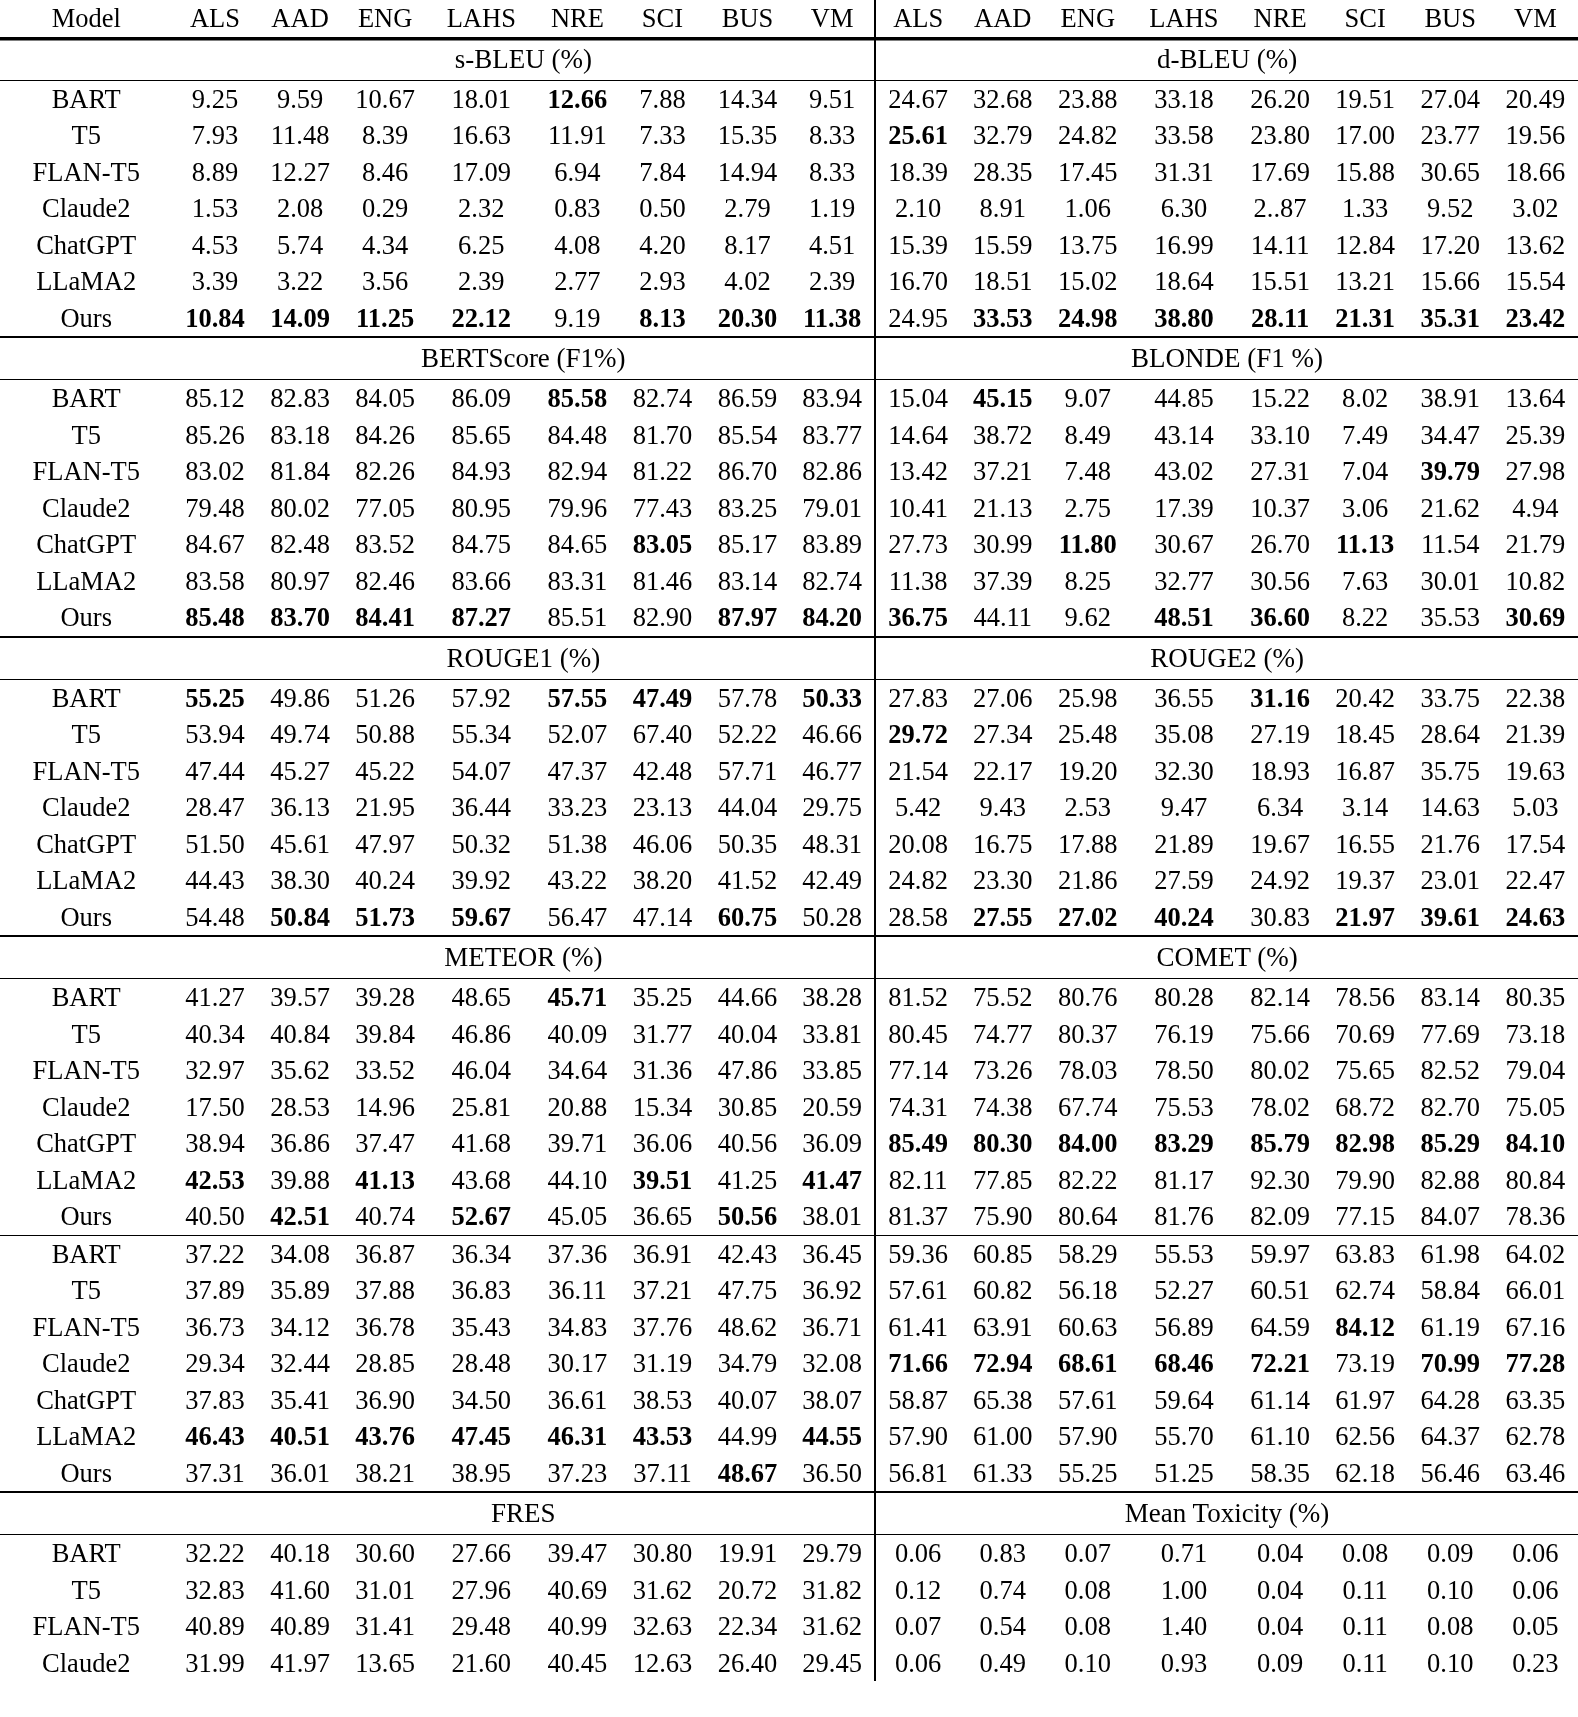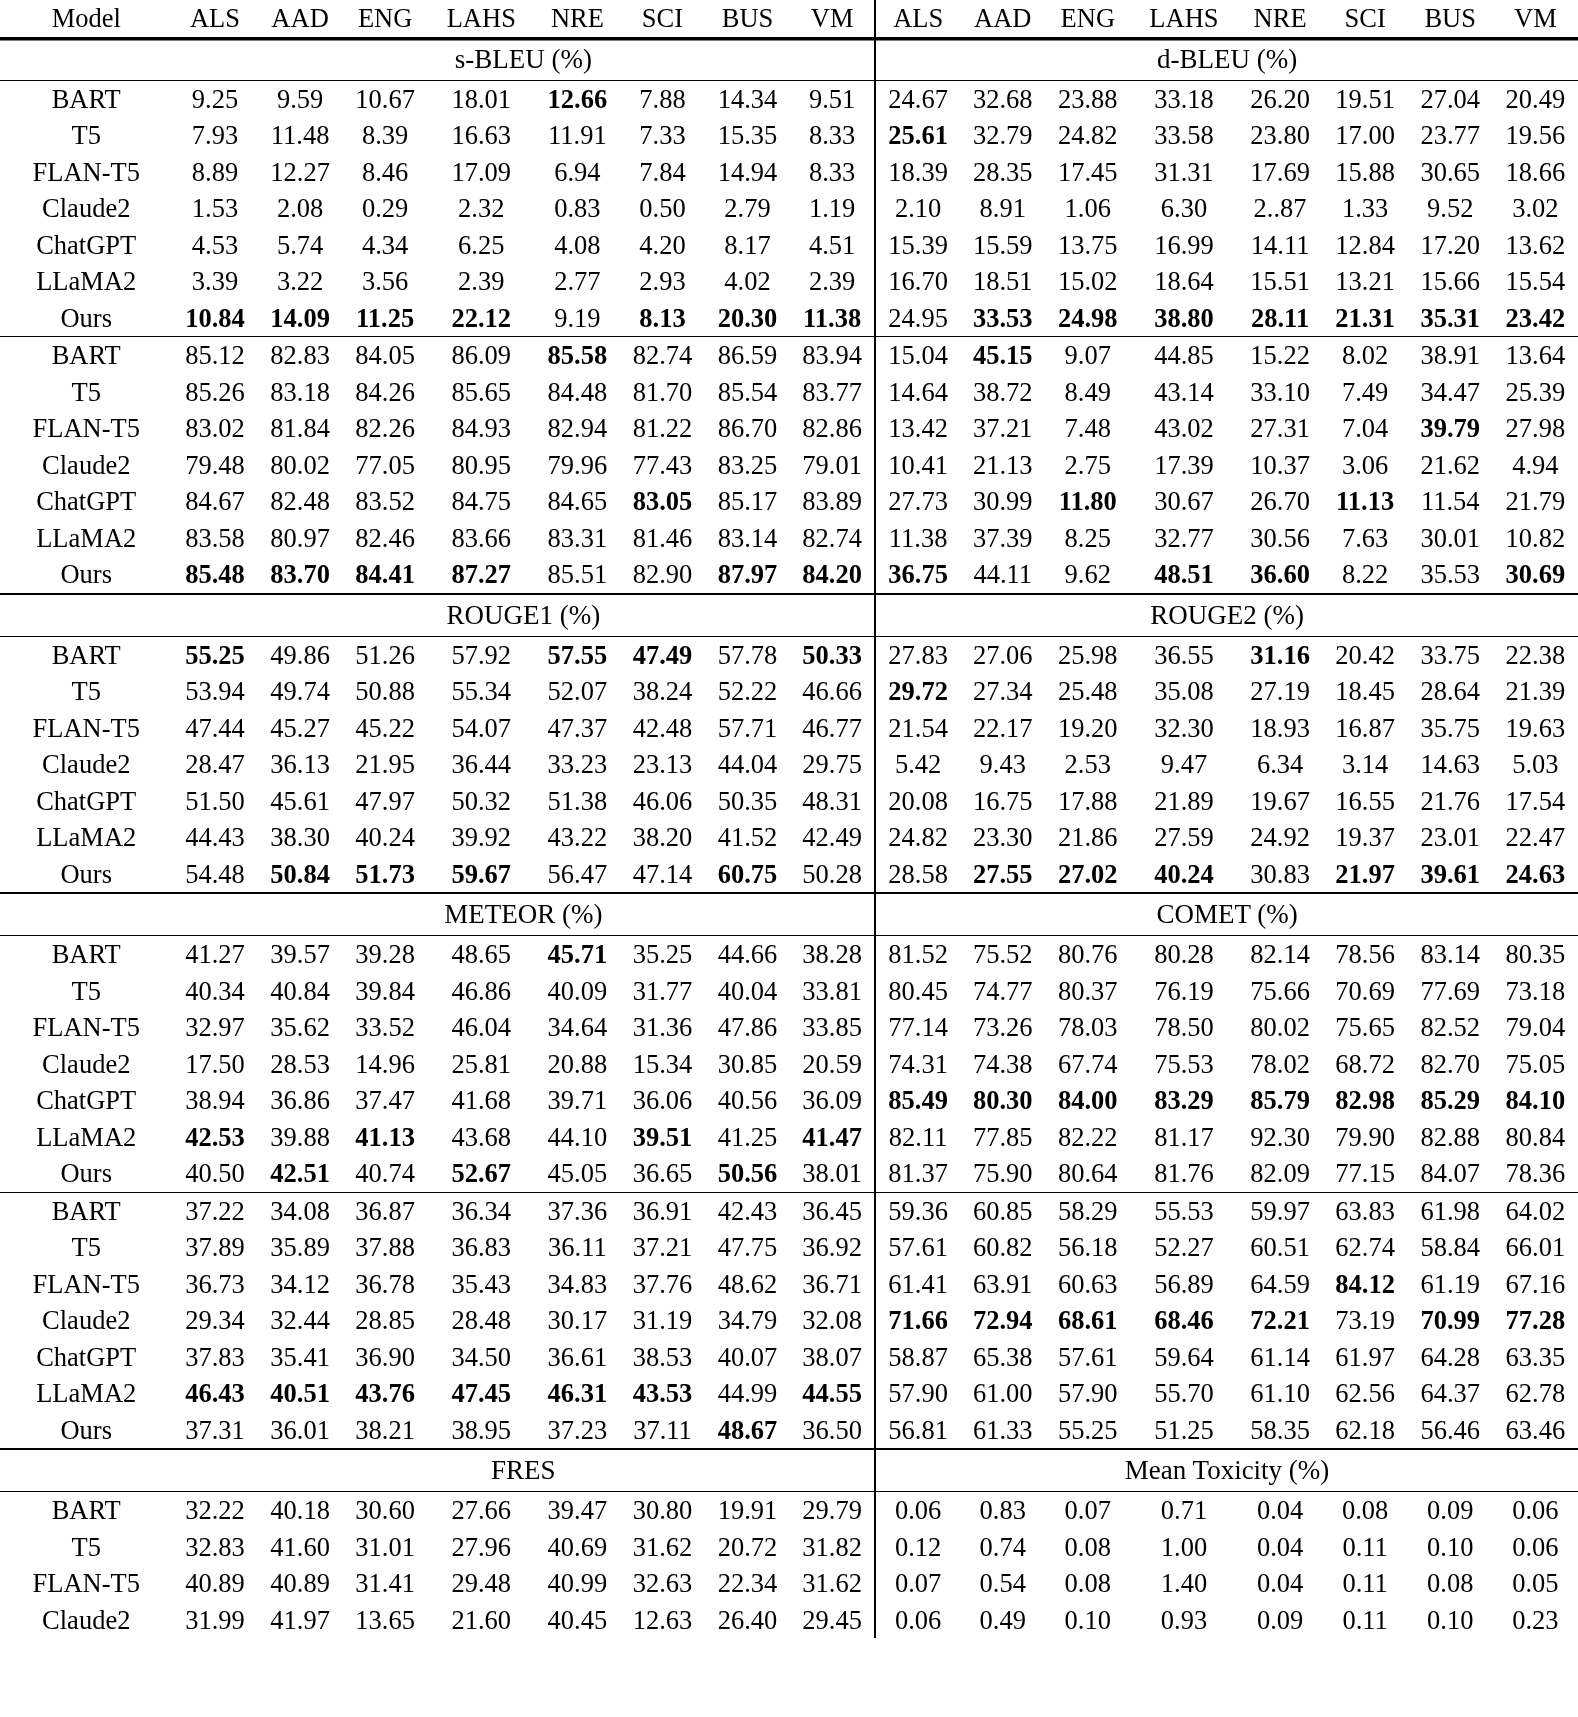"BERTScore (F1%)" tr.section-title { html: none -> <tr> <td></td> <td>BERTScore (F1%)</td> <td>BLONDE (F1 %)</td> </tr> }
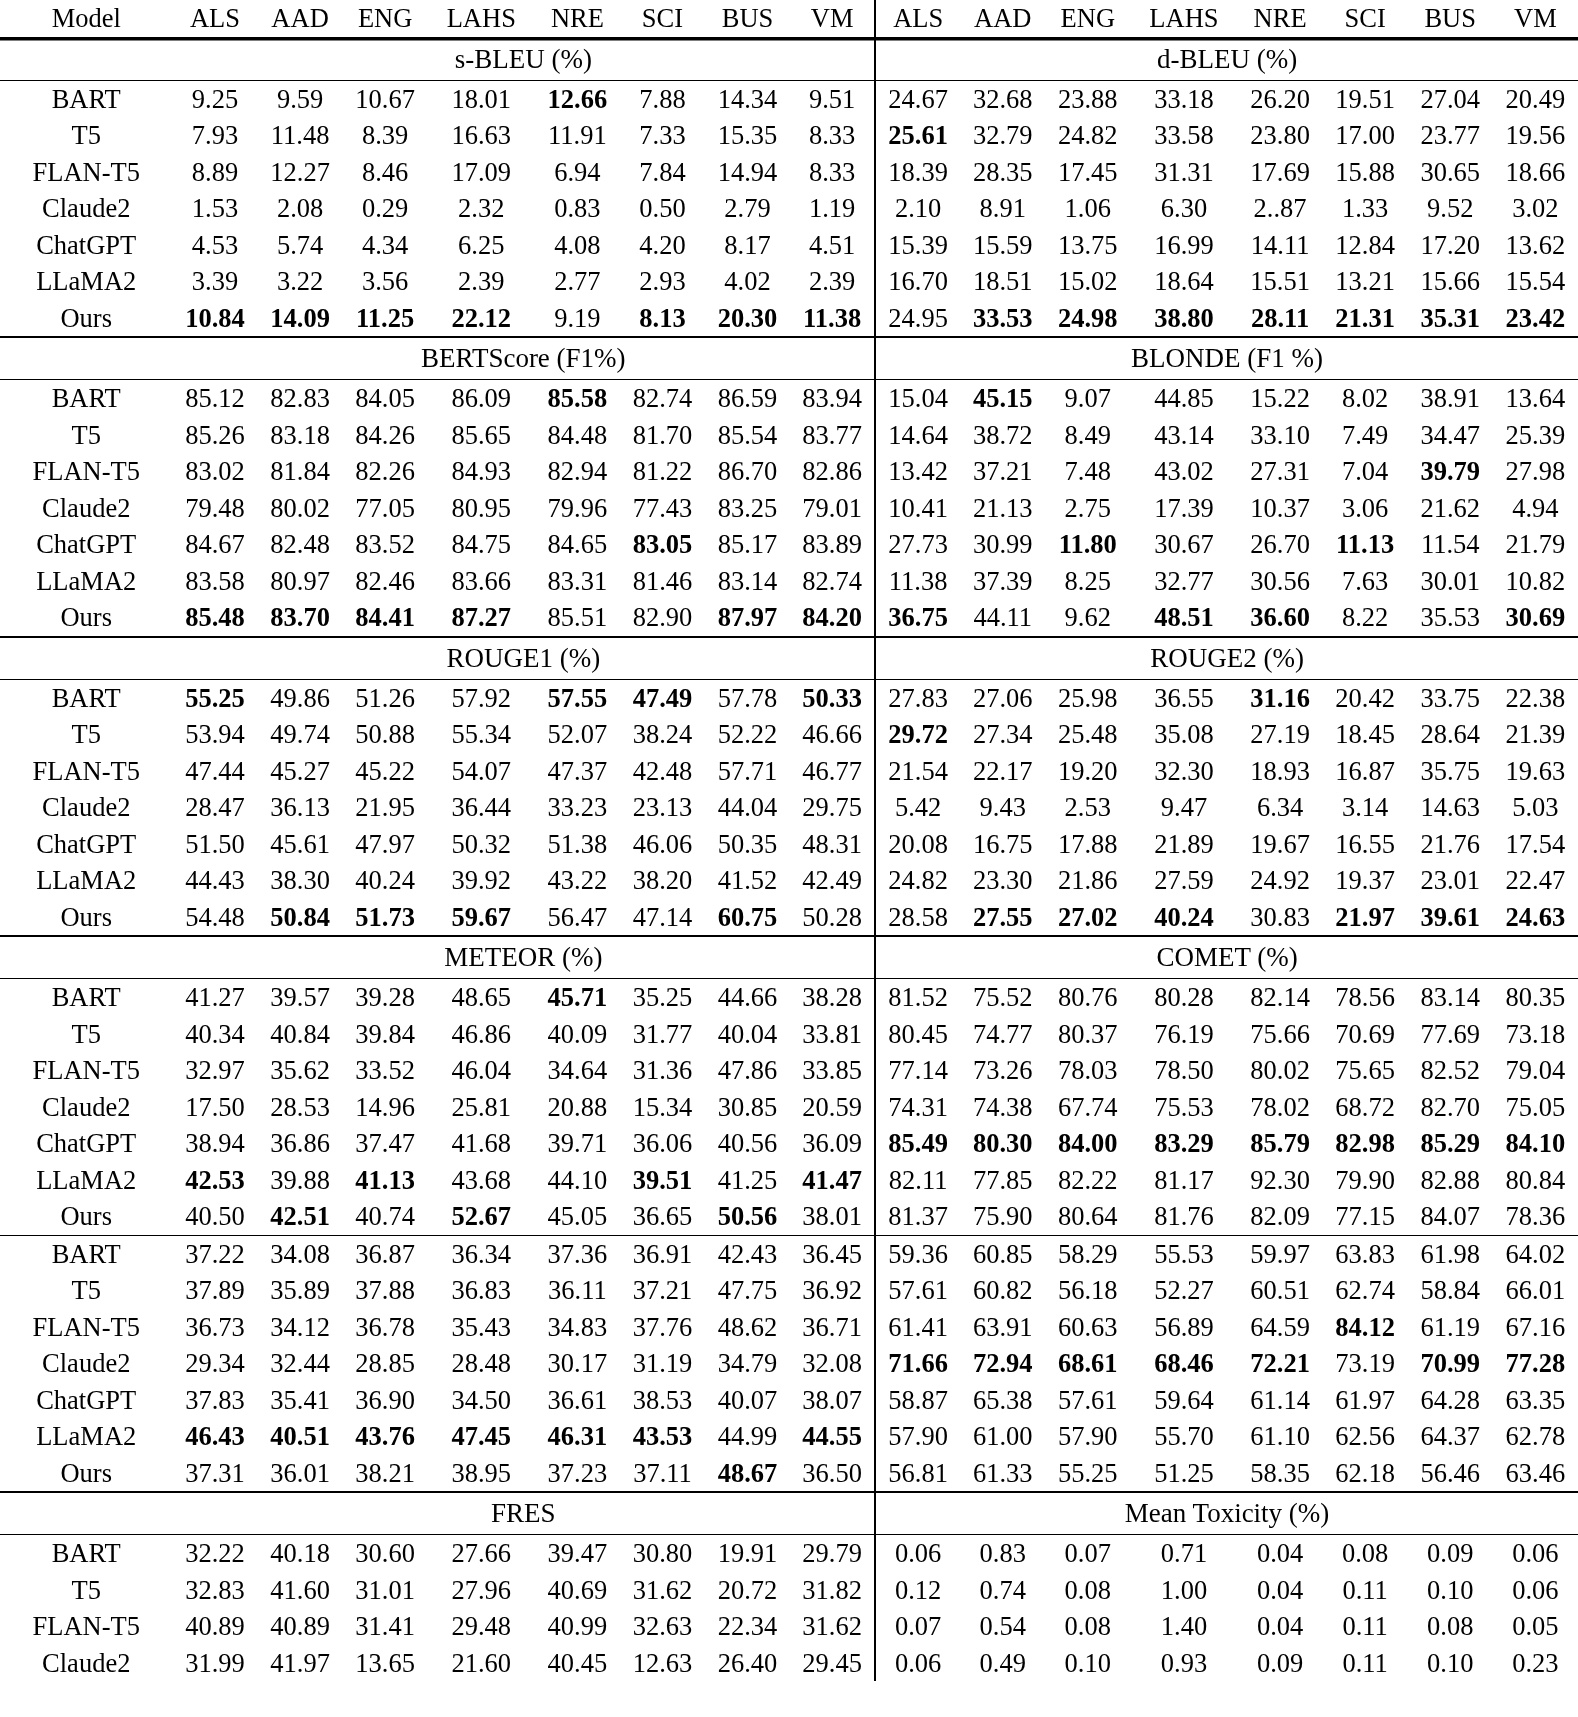"38.24" td { text: 38.24 -> 67.40 }
